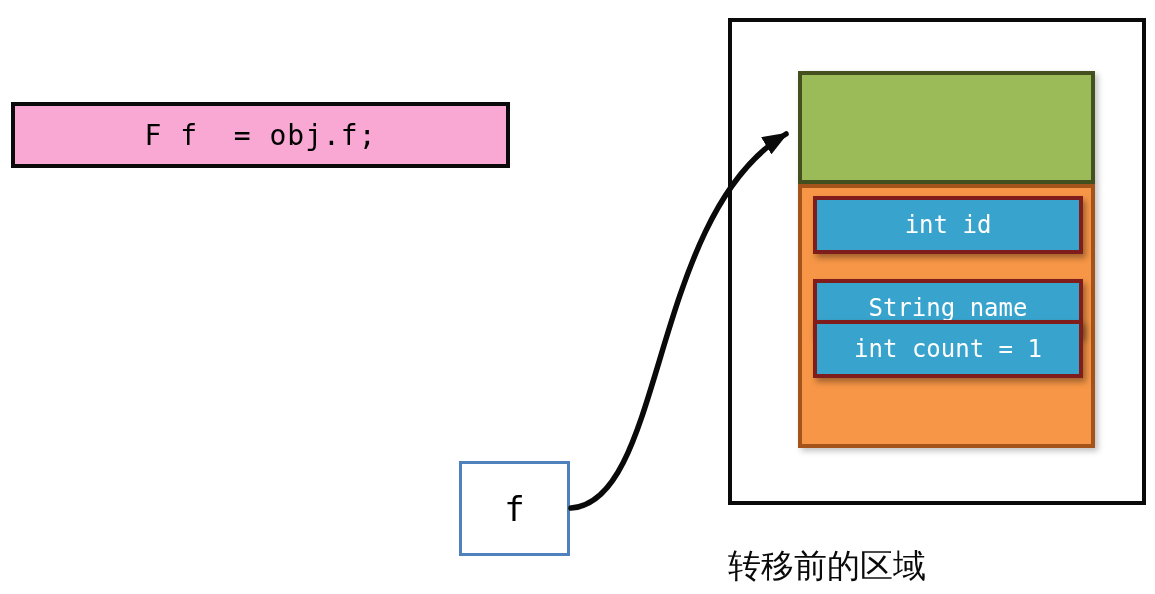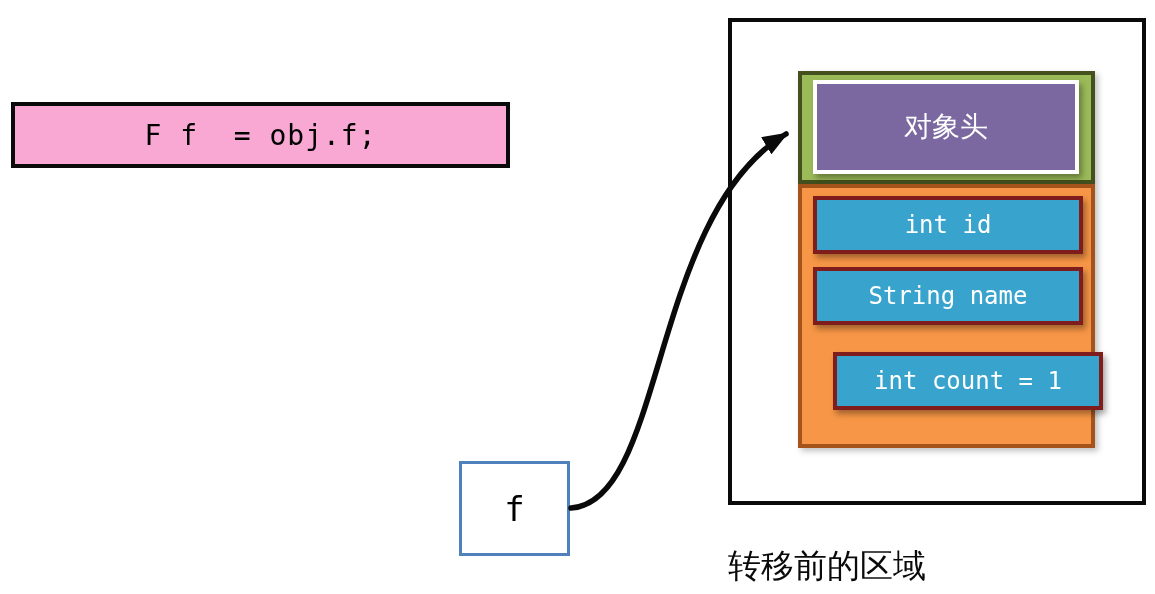"对象头" div.abs { html: <div> <span>对象头</span> </div> -> none }
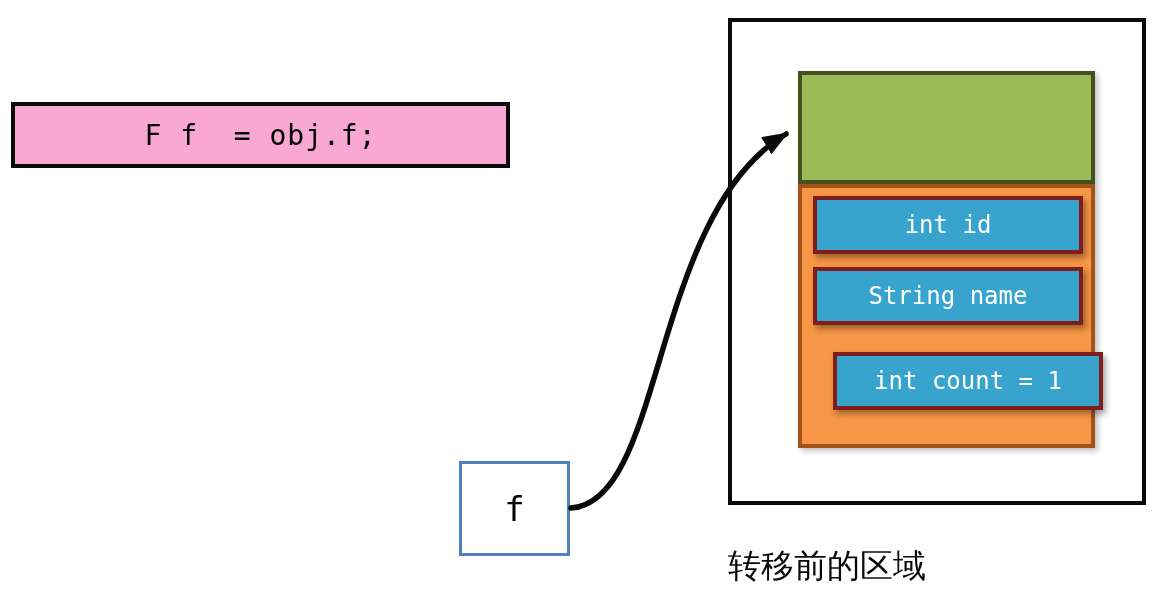"String name" .field-2 { top: 267px -> 279px }
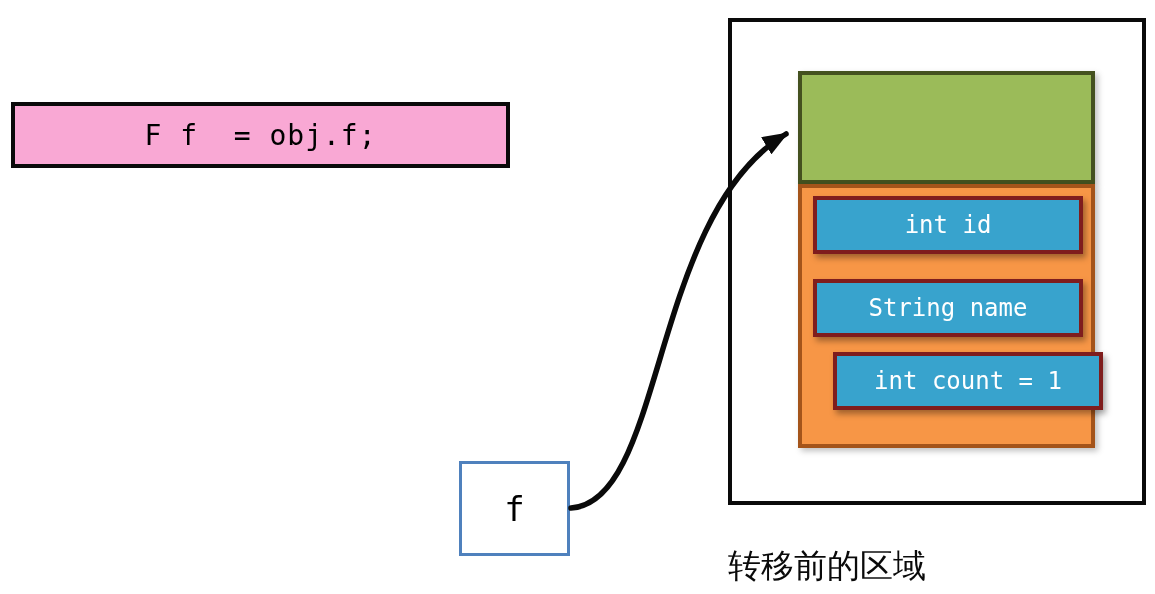"int count = 1" .field-3 { margin-left: 20px -> none; top: 352px -> 320px }
